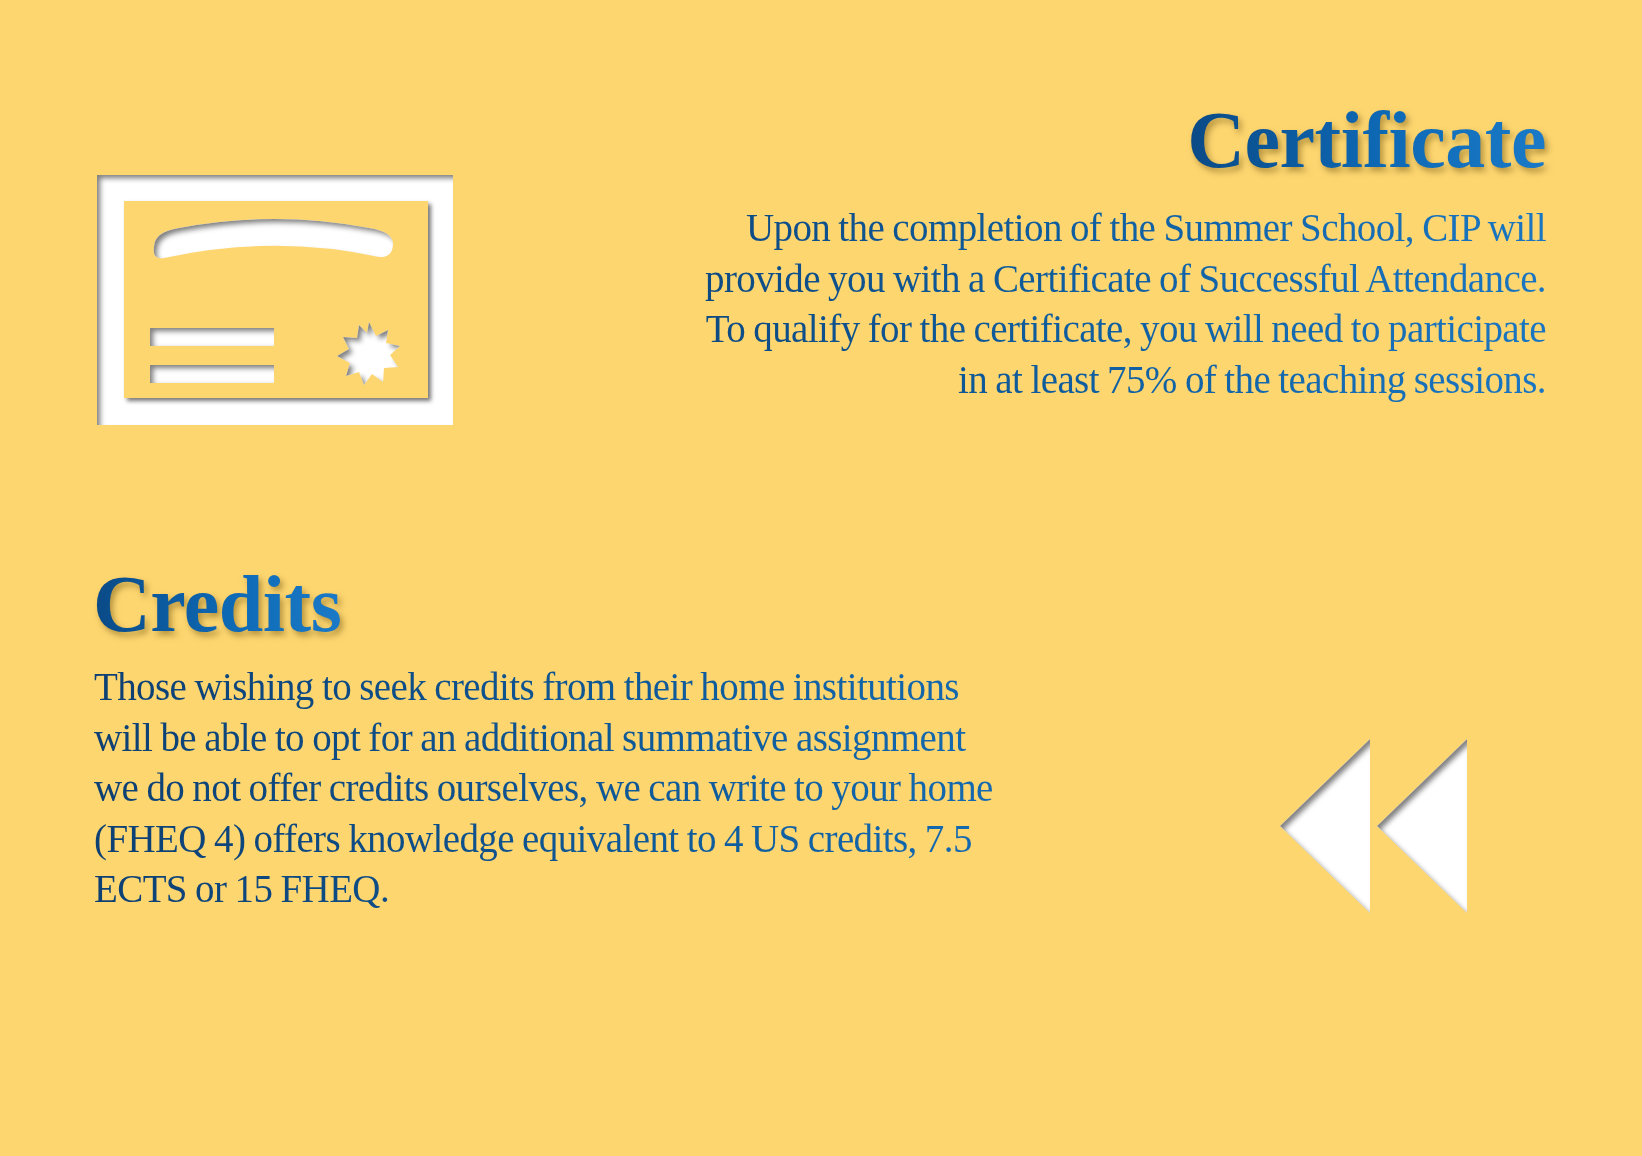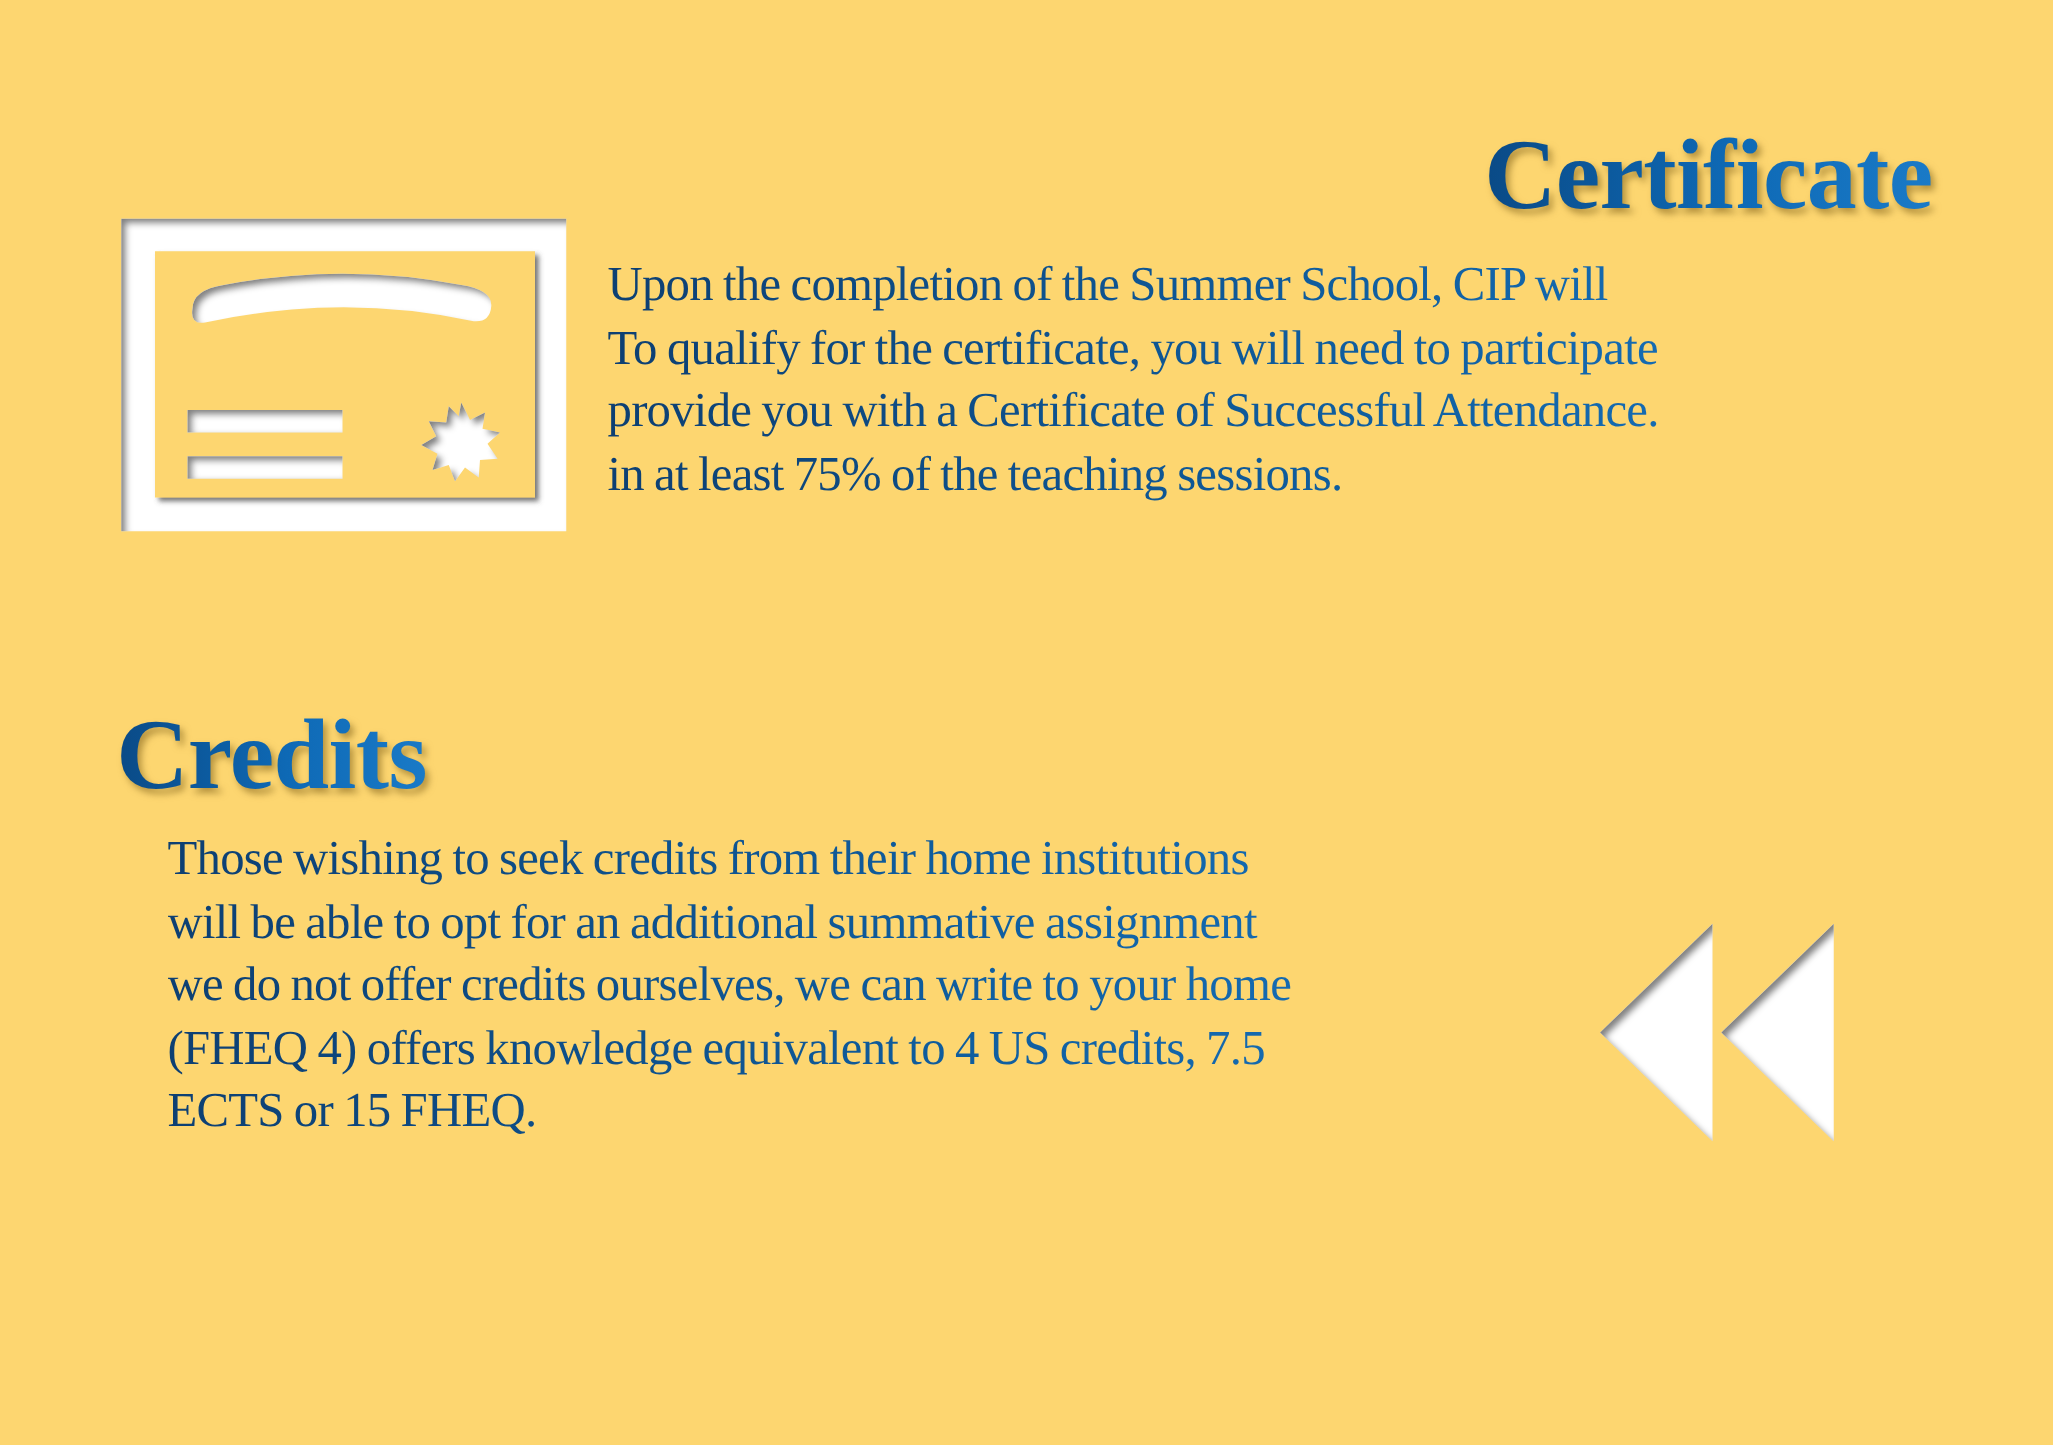"Upon the completion of the" #cert-body { text-align: none -> right }
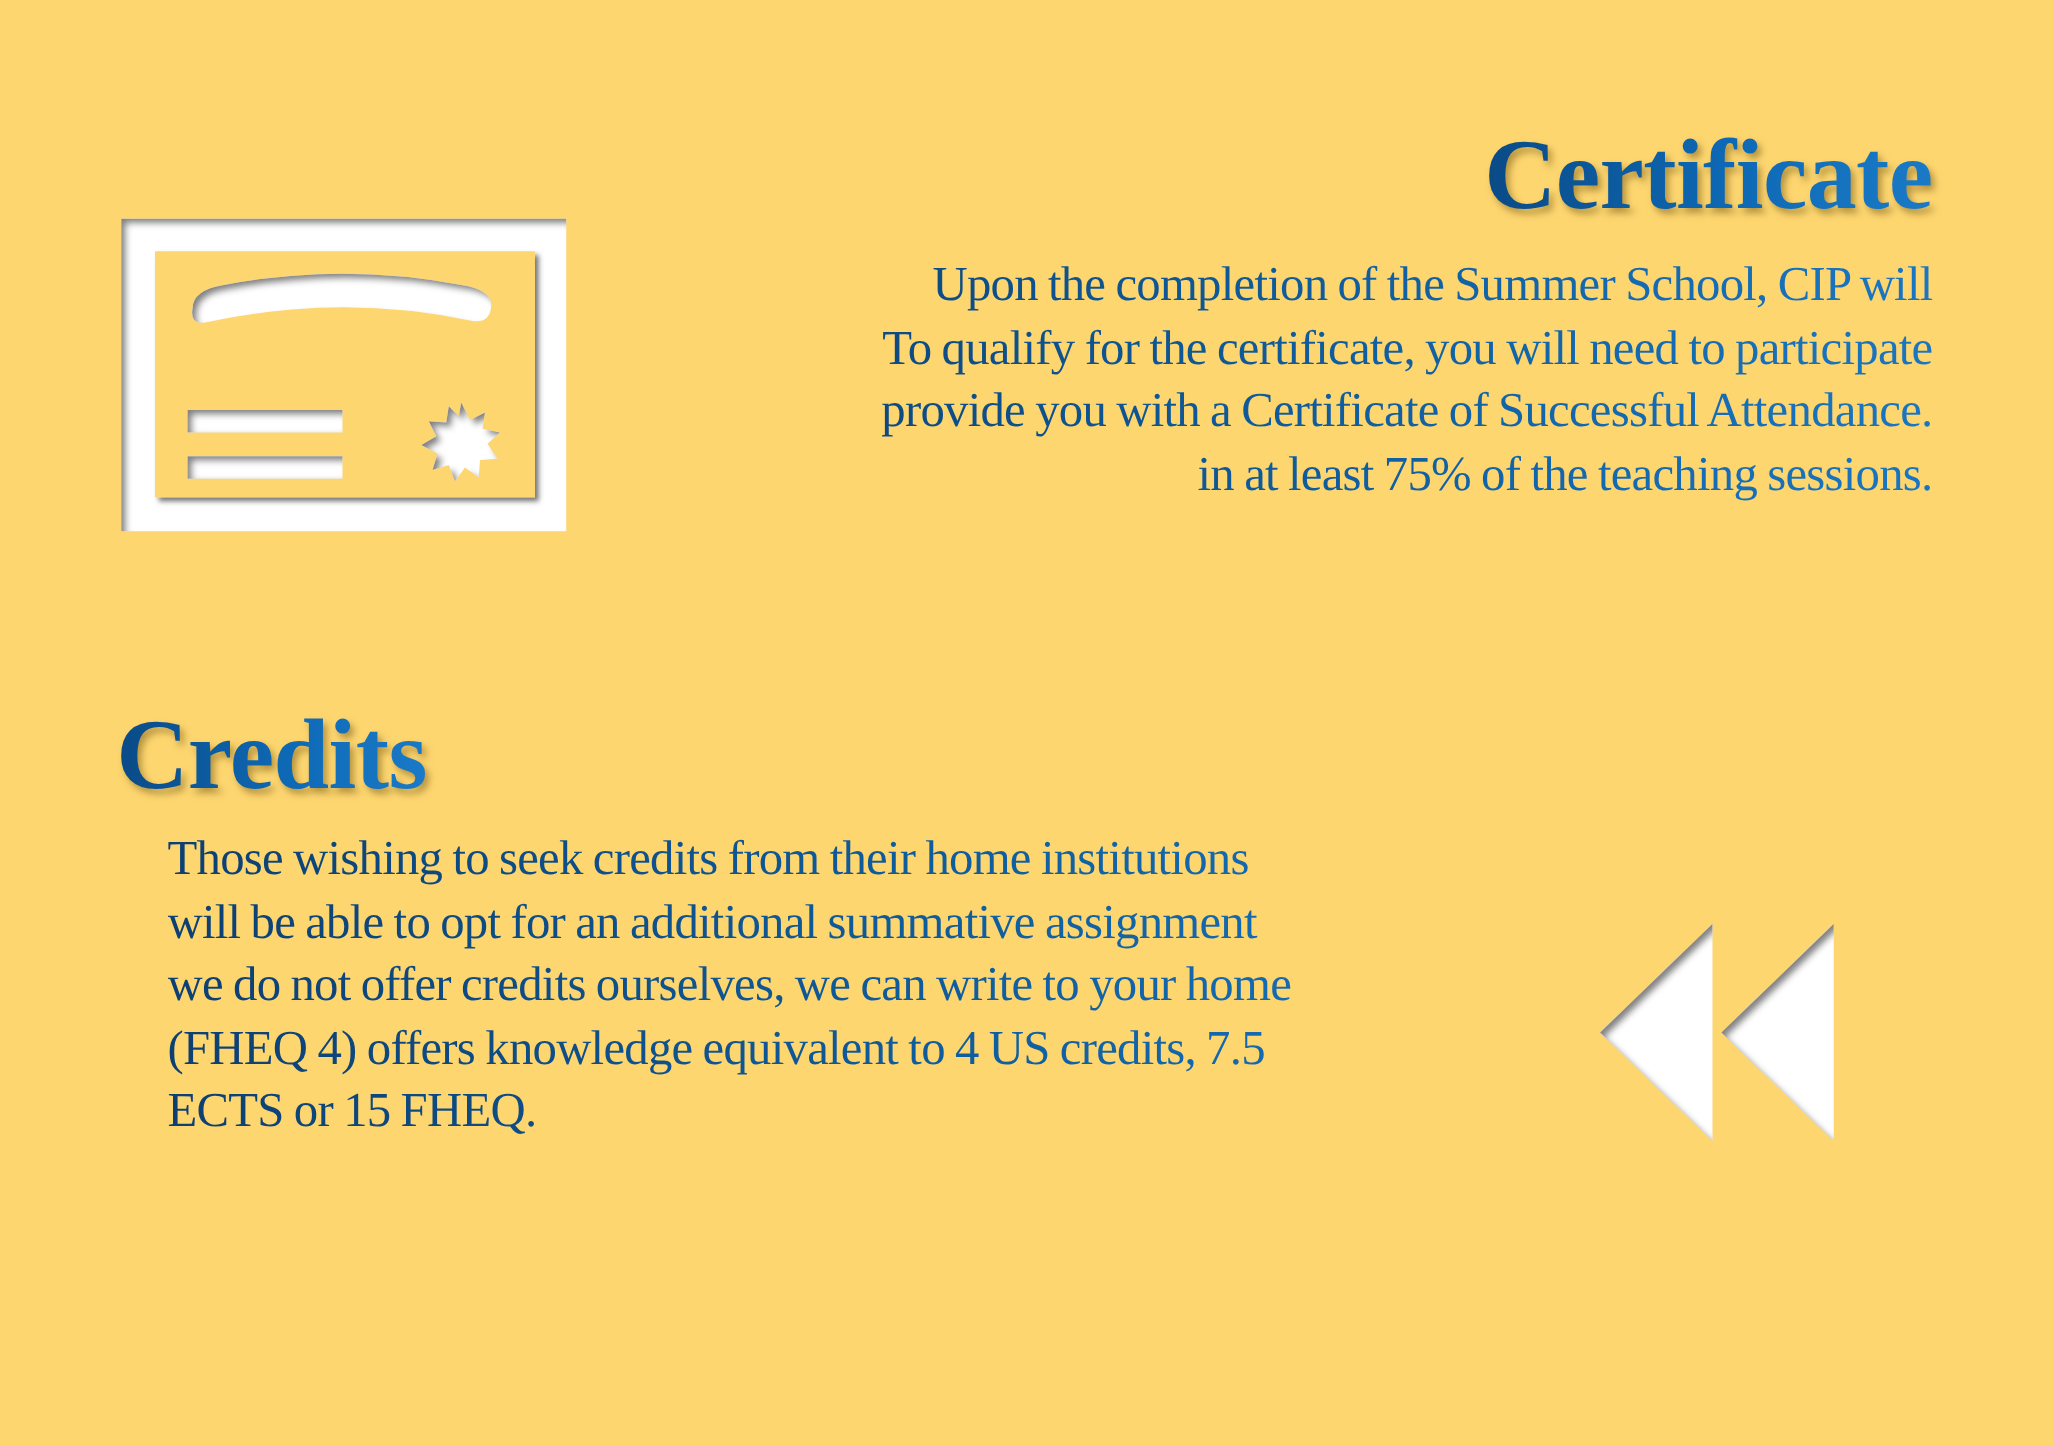"To qualify for the certificate," span.line { order: before "provide you with a Certificate" -> after "provide you with a Certificate" }
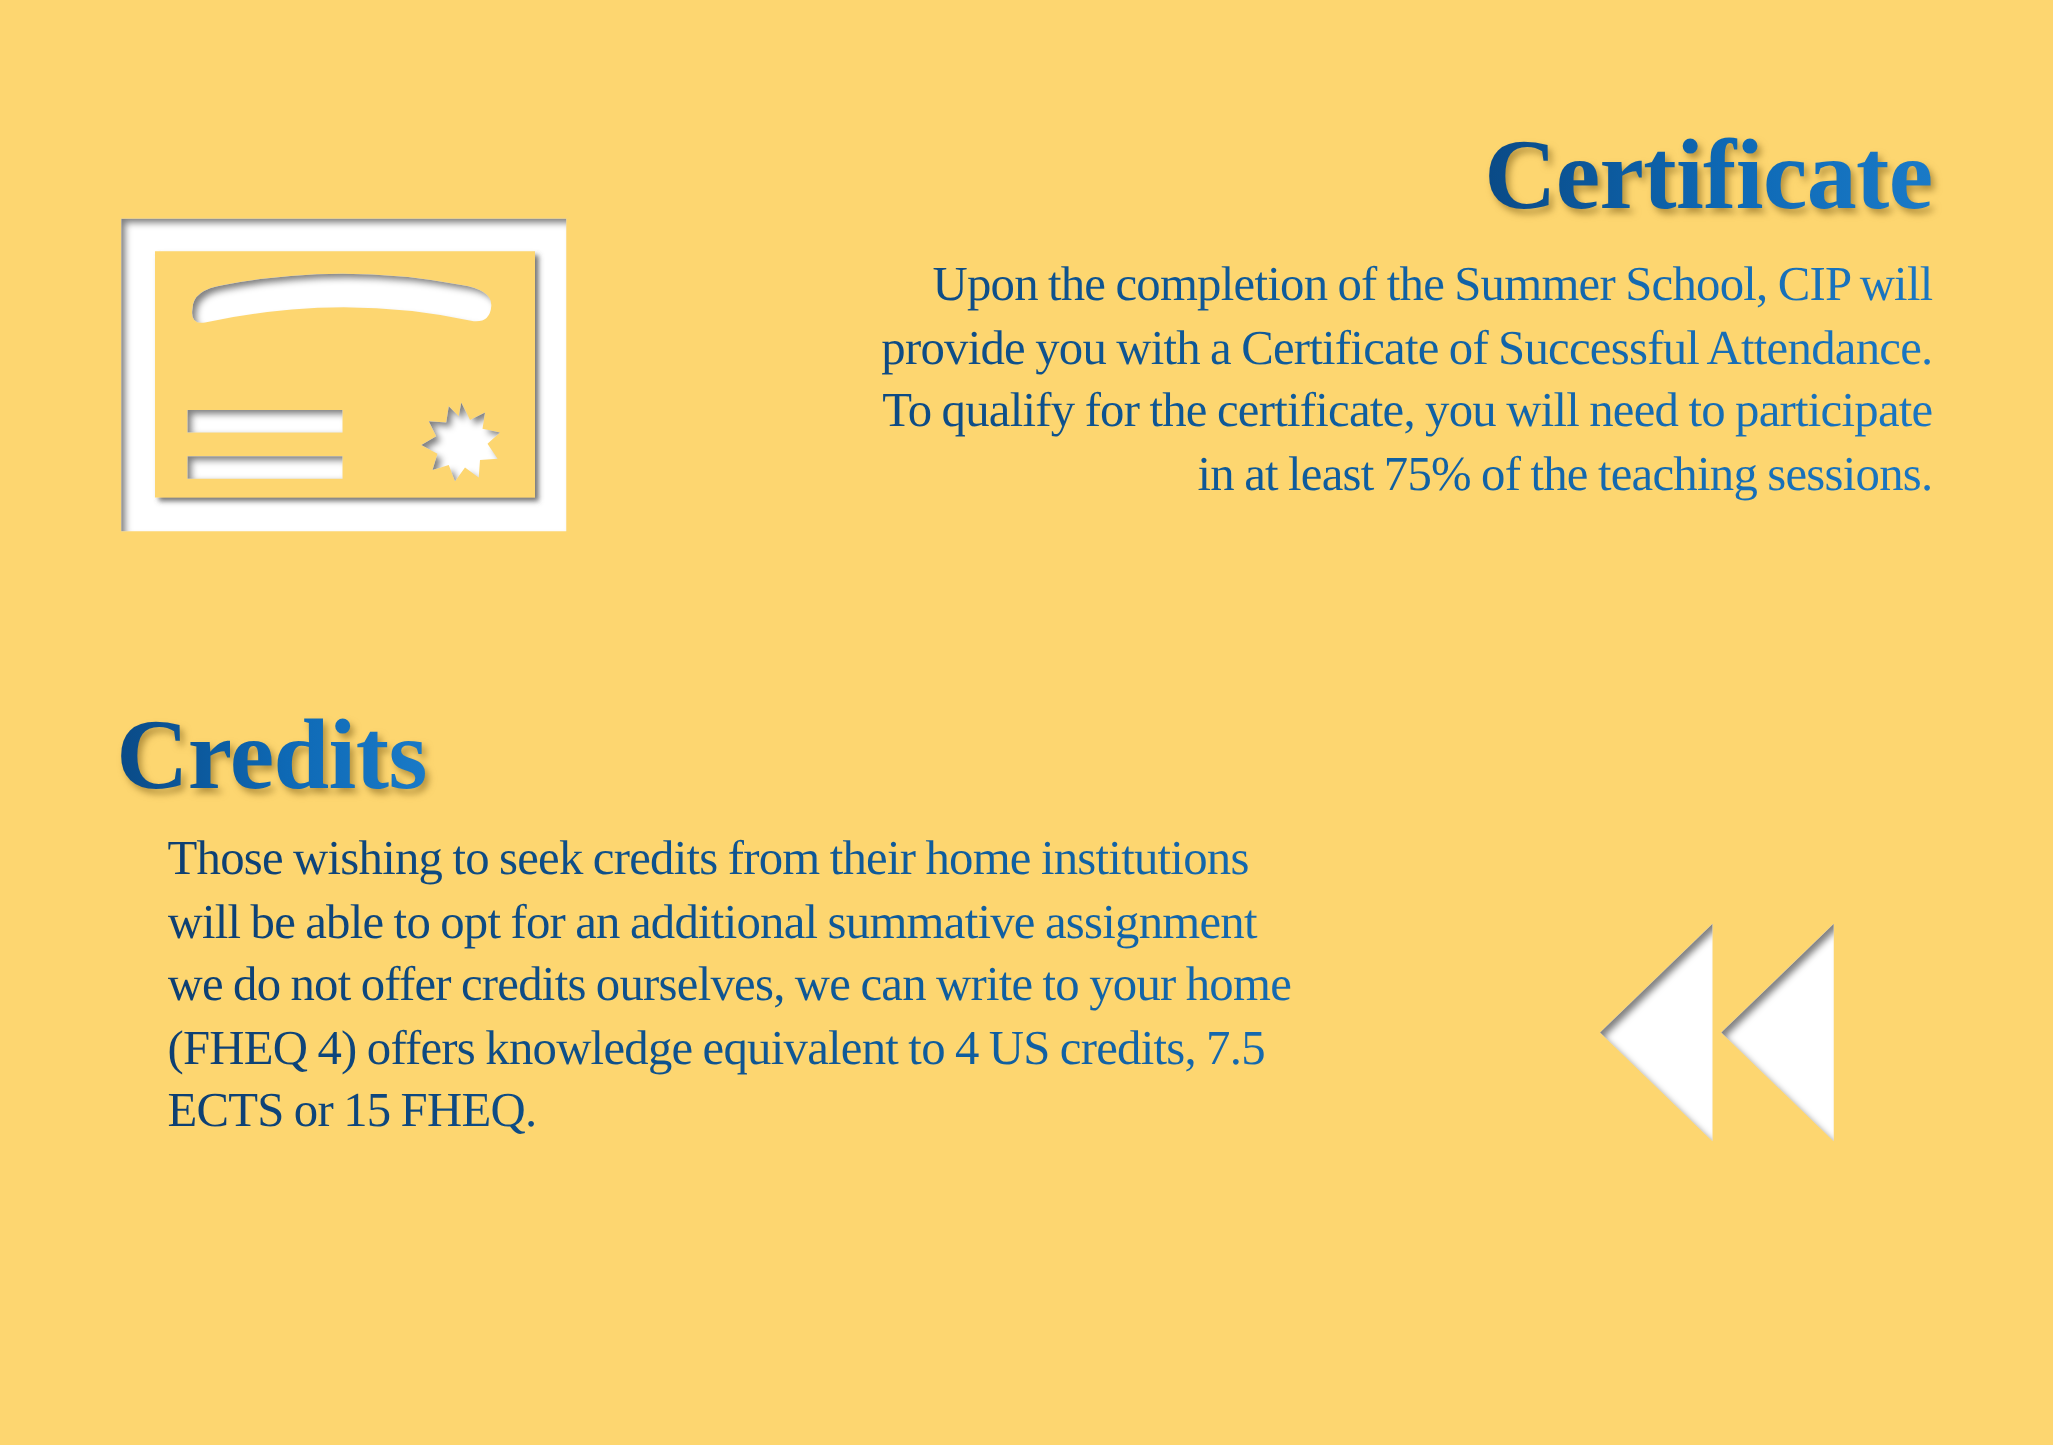"Those wishing to seek credits" #credits-body { margin-left: 40px -> none }
